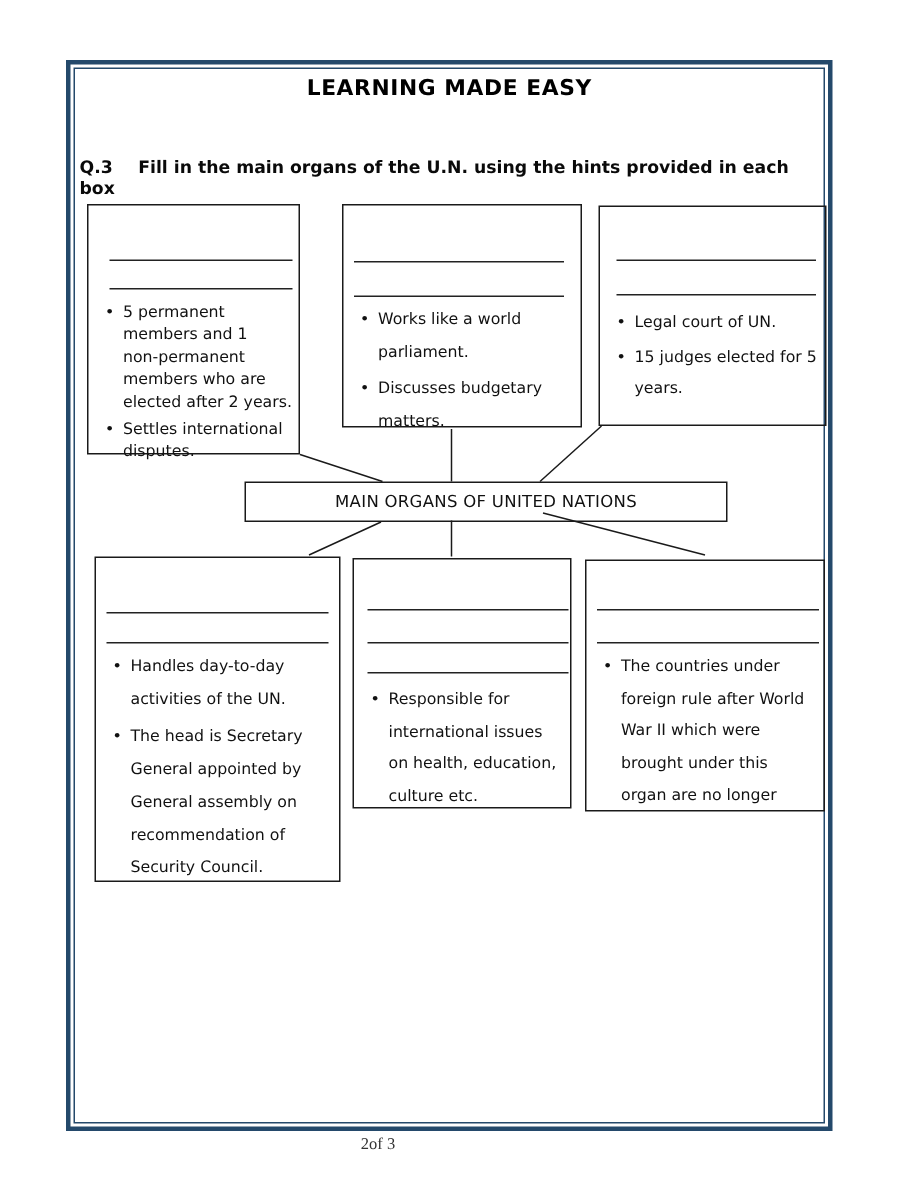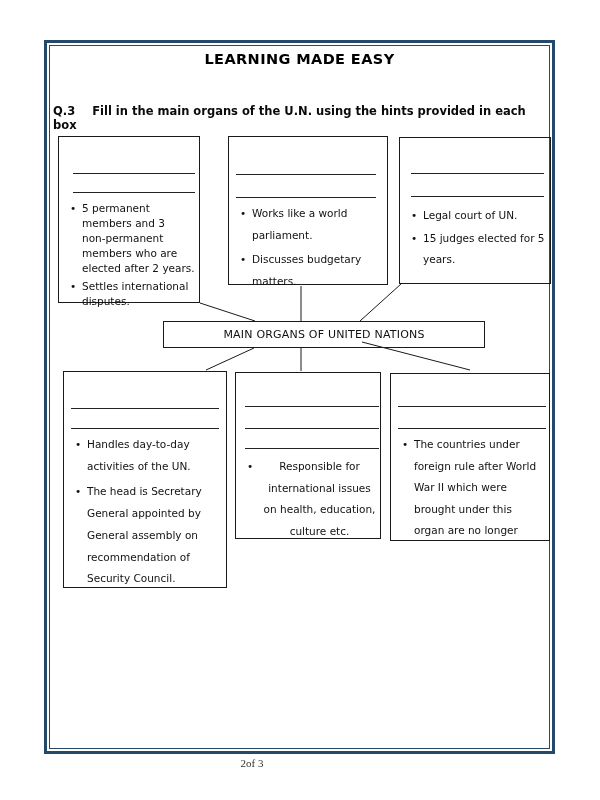"5 permanent" li { text: 3 -> 1 }
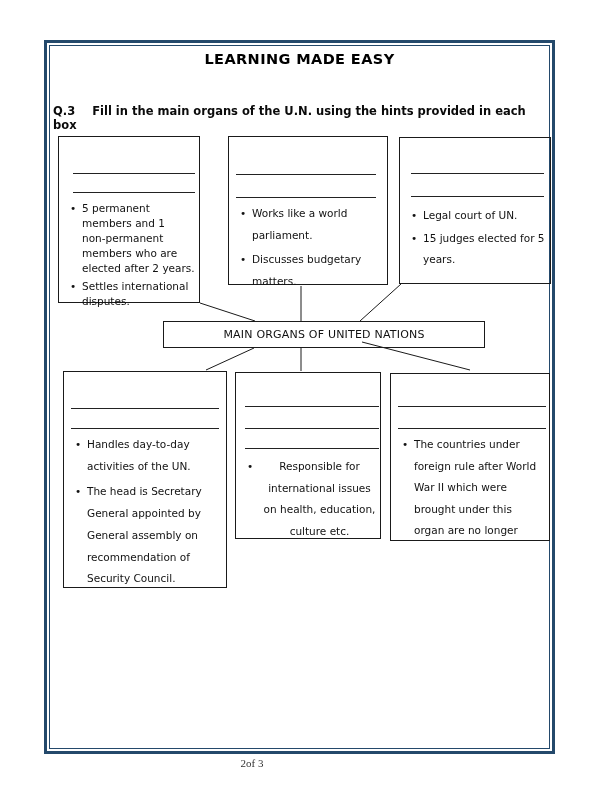"Responsible for" #box-bm .bullets li { text-align: center -> none }
